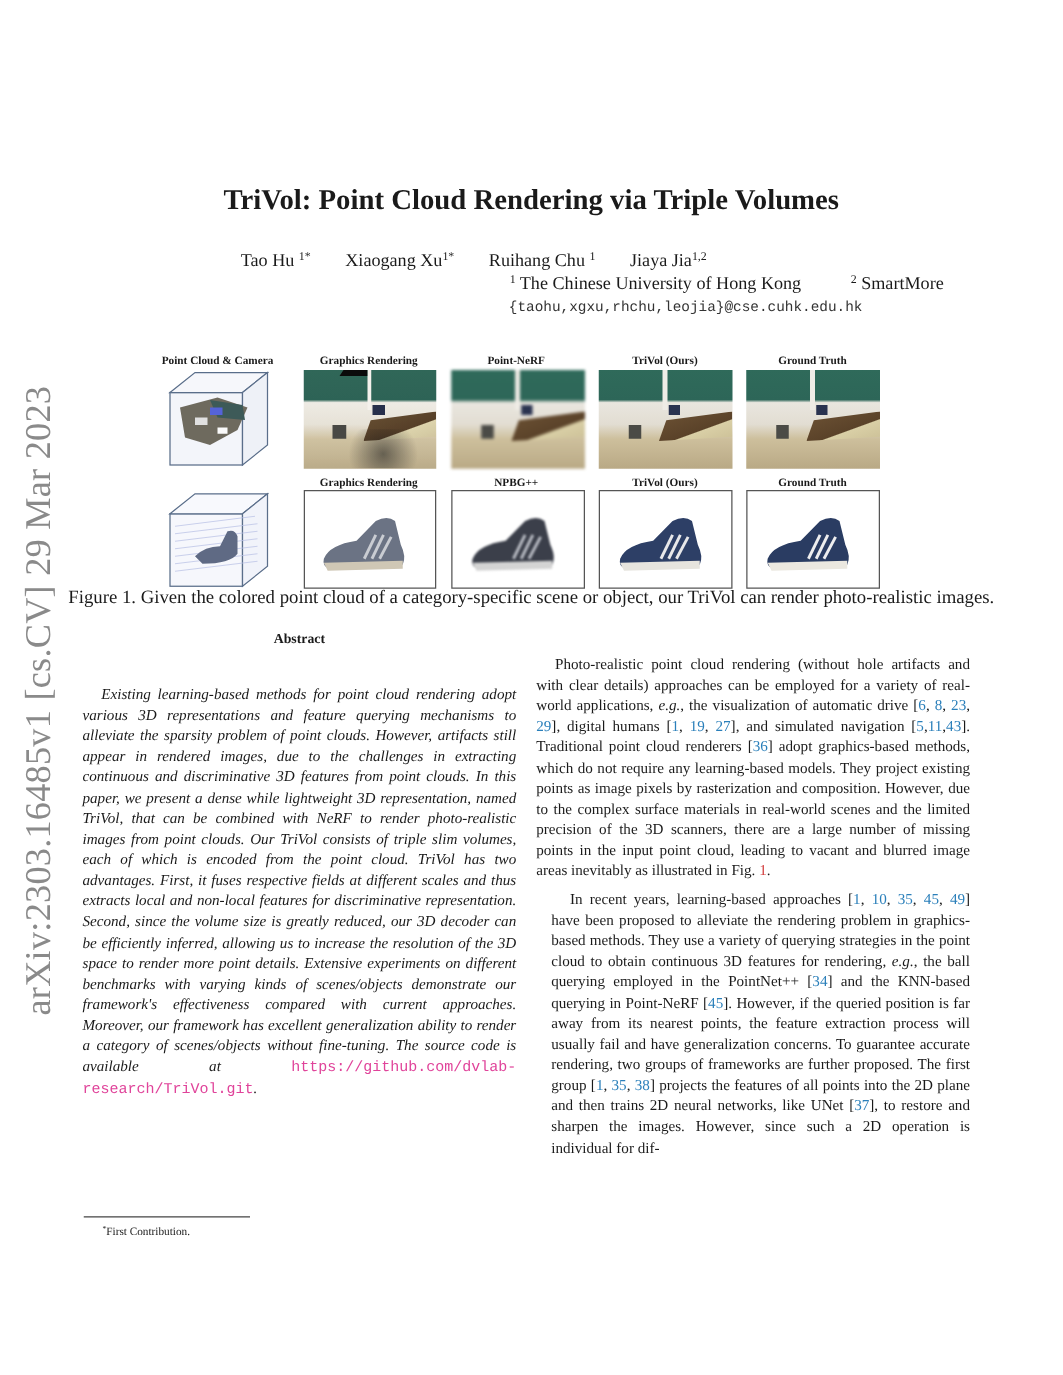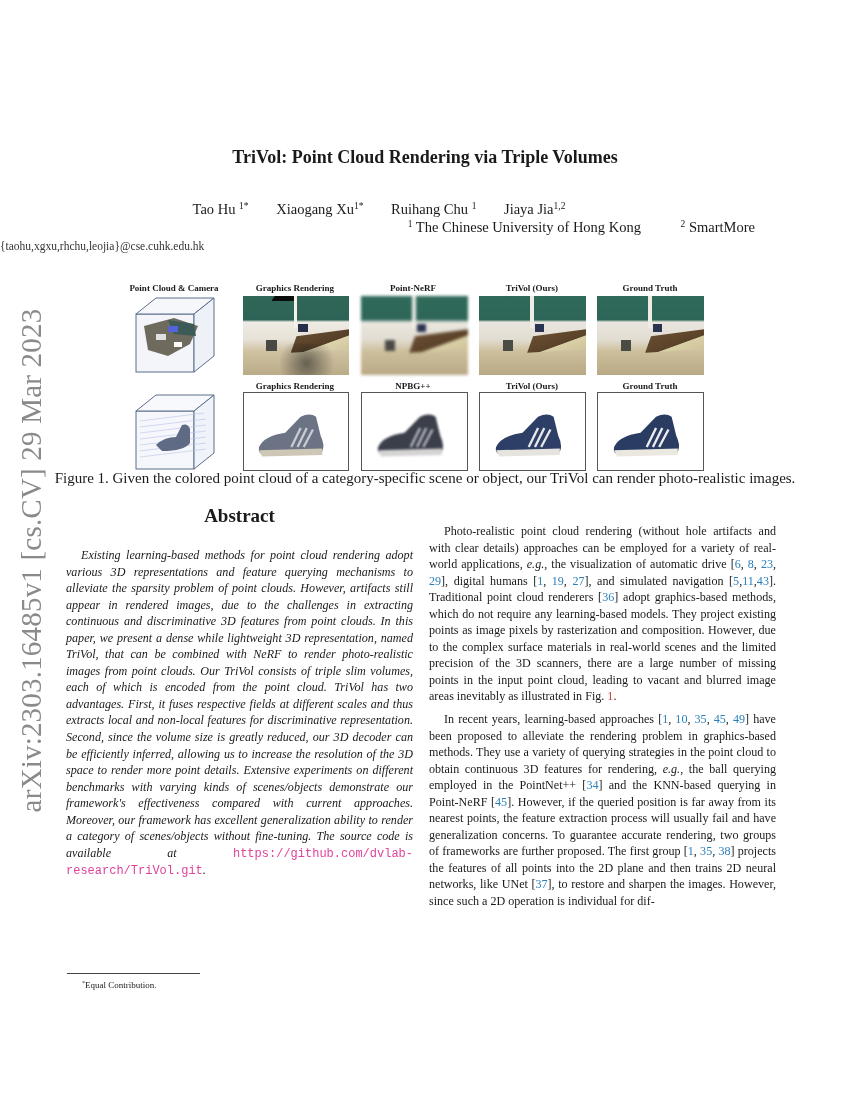"TriVol: Point Cloud Rendering via" .title { font-size: 18px -> 23px }
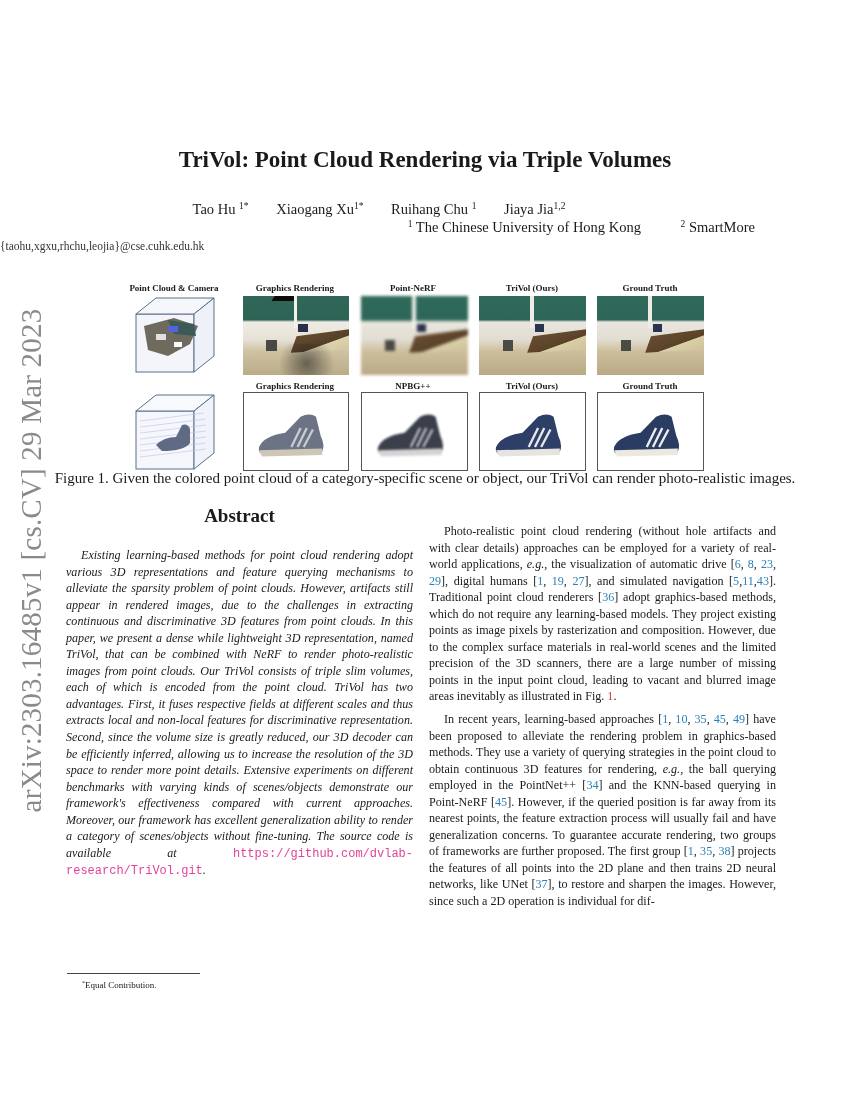"{taohu,xgxu,rhchu,leojia}@cse.cuhk.edu.h" .emails { font-family: Liberation Serif, serif -> Liberation Mono, monospace; text-align: left -> right }
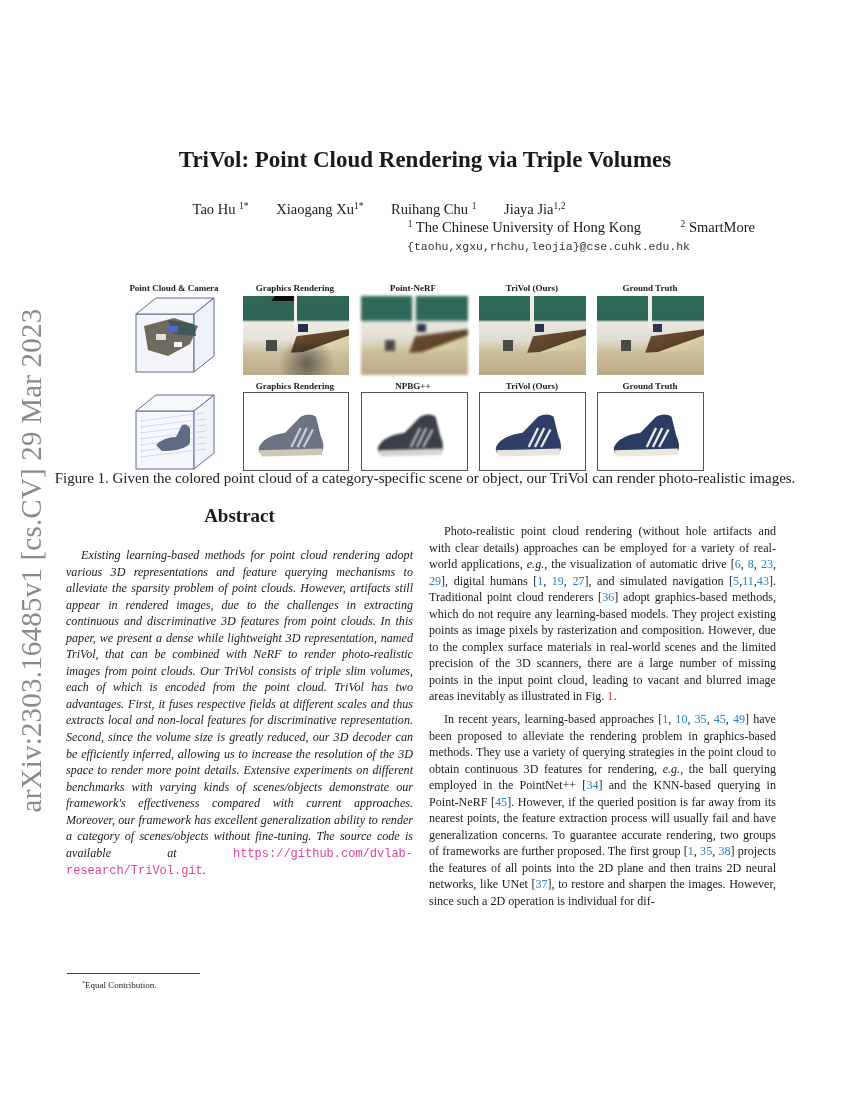"Abstract" .section-head { font-size: 19px -> 11px }
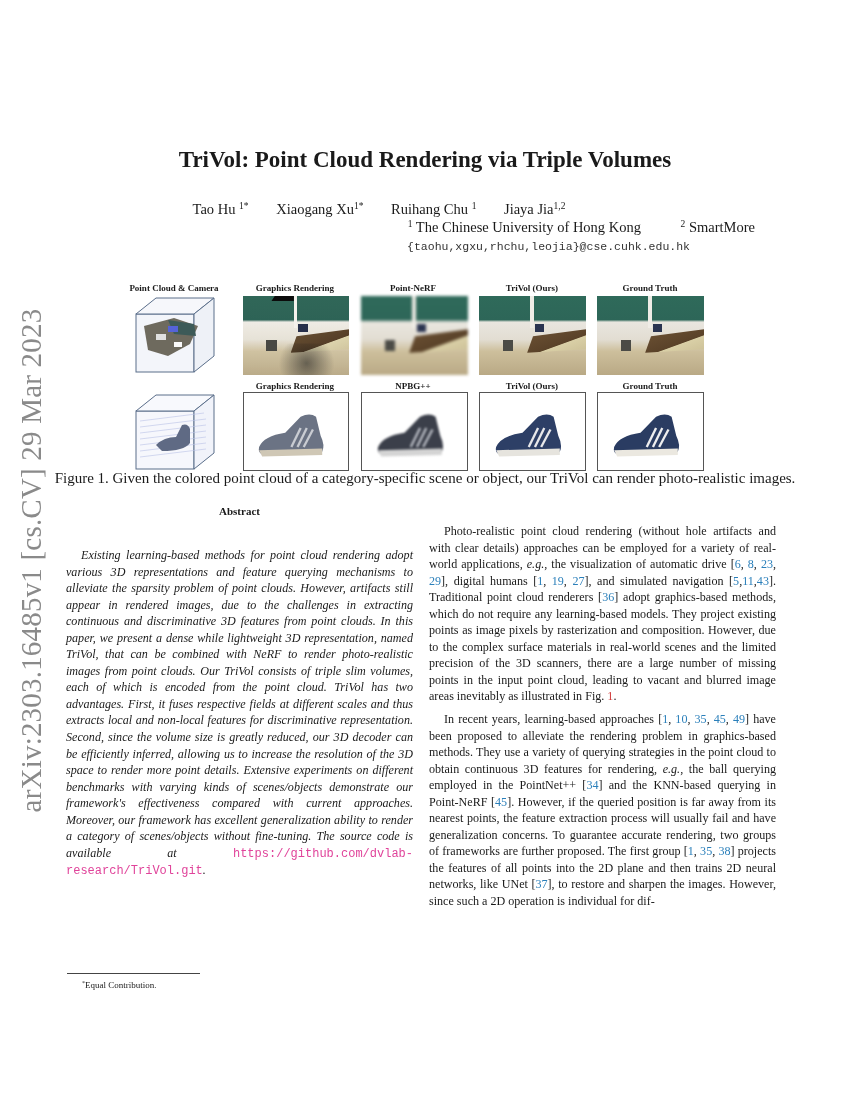"In recent years, learning-based" .intro-para-2 { margin-left: none -> 12px }
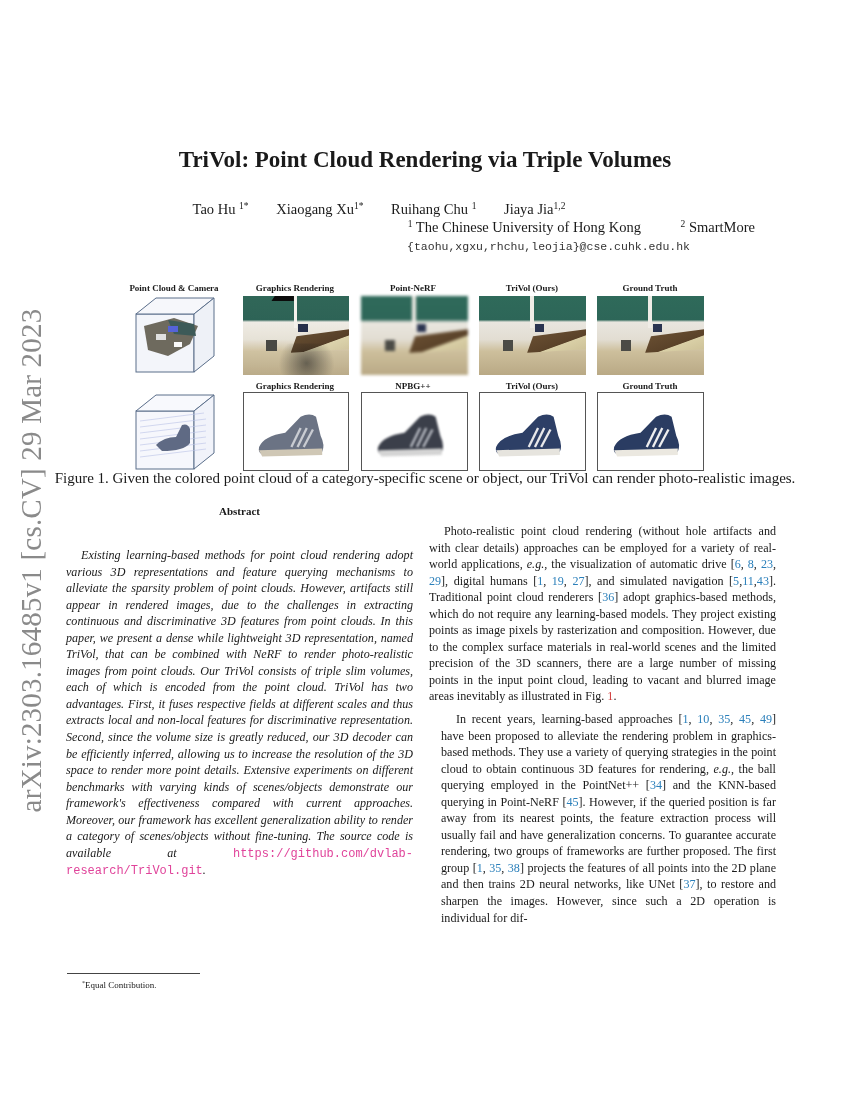"Equal Contribution." span { text: Equal -> First }
